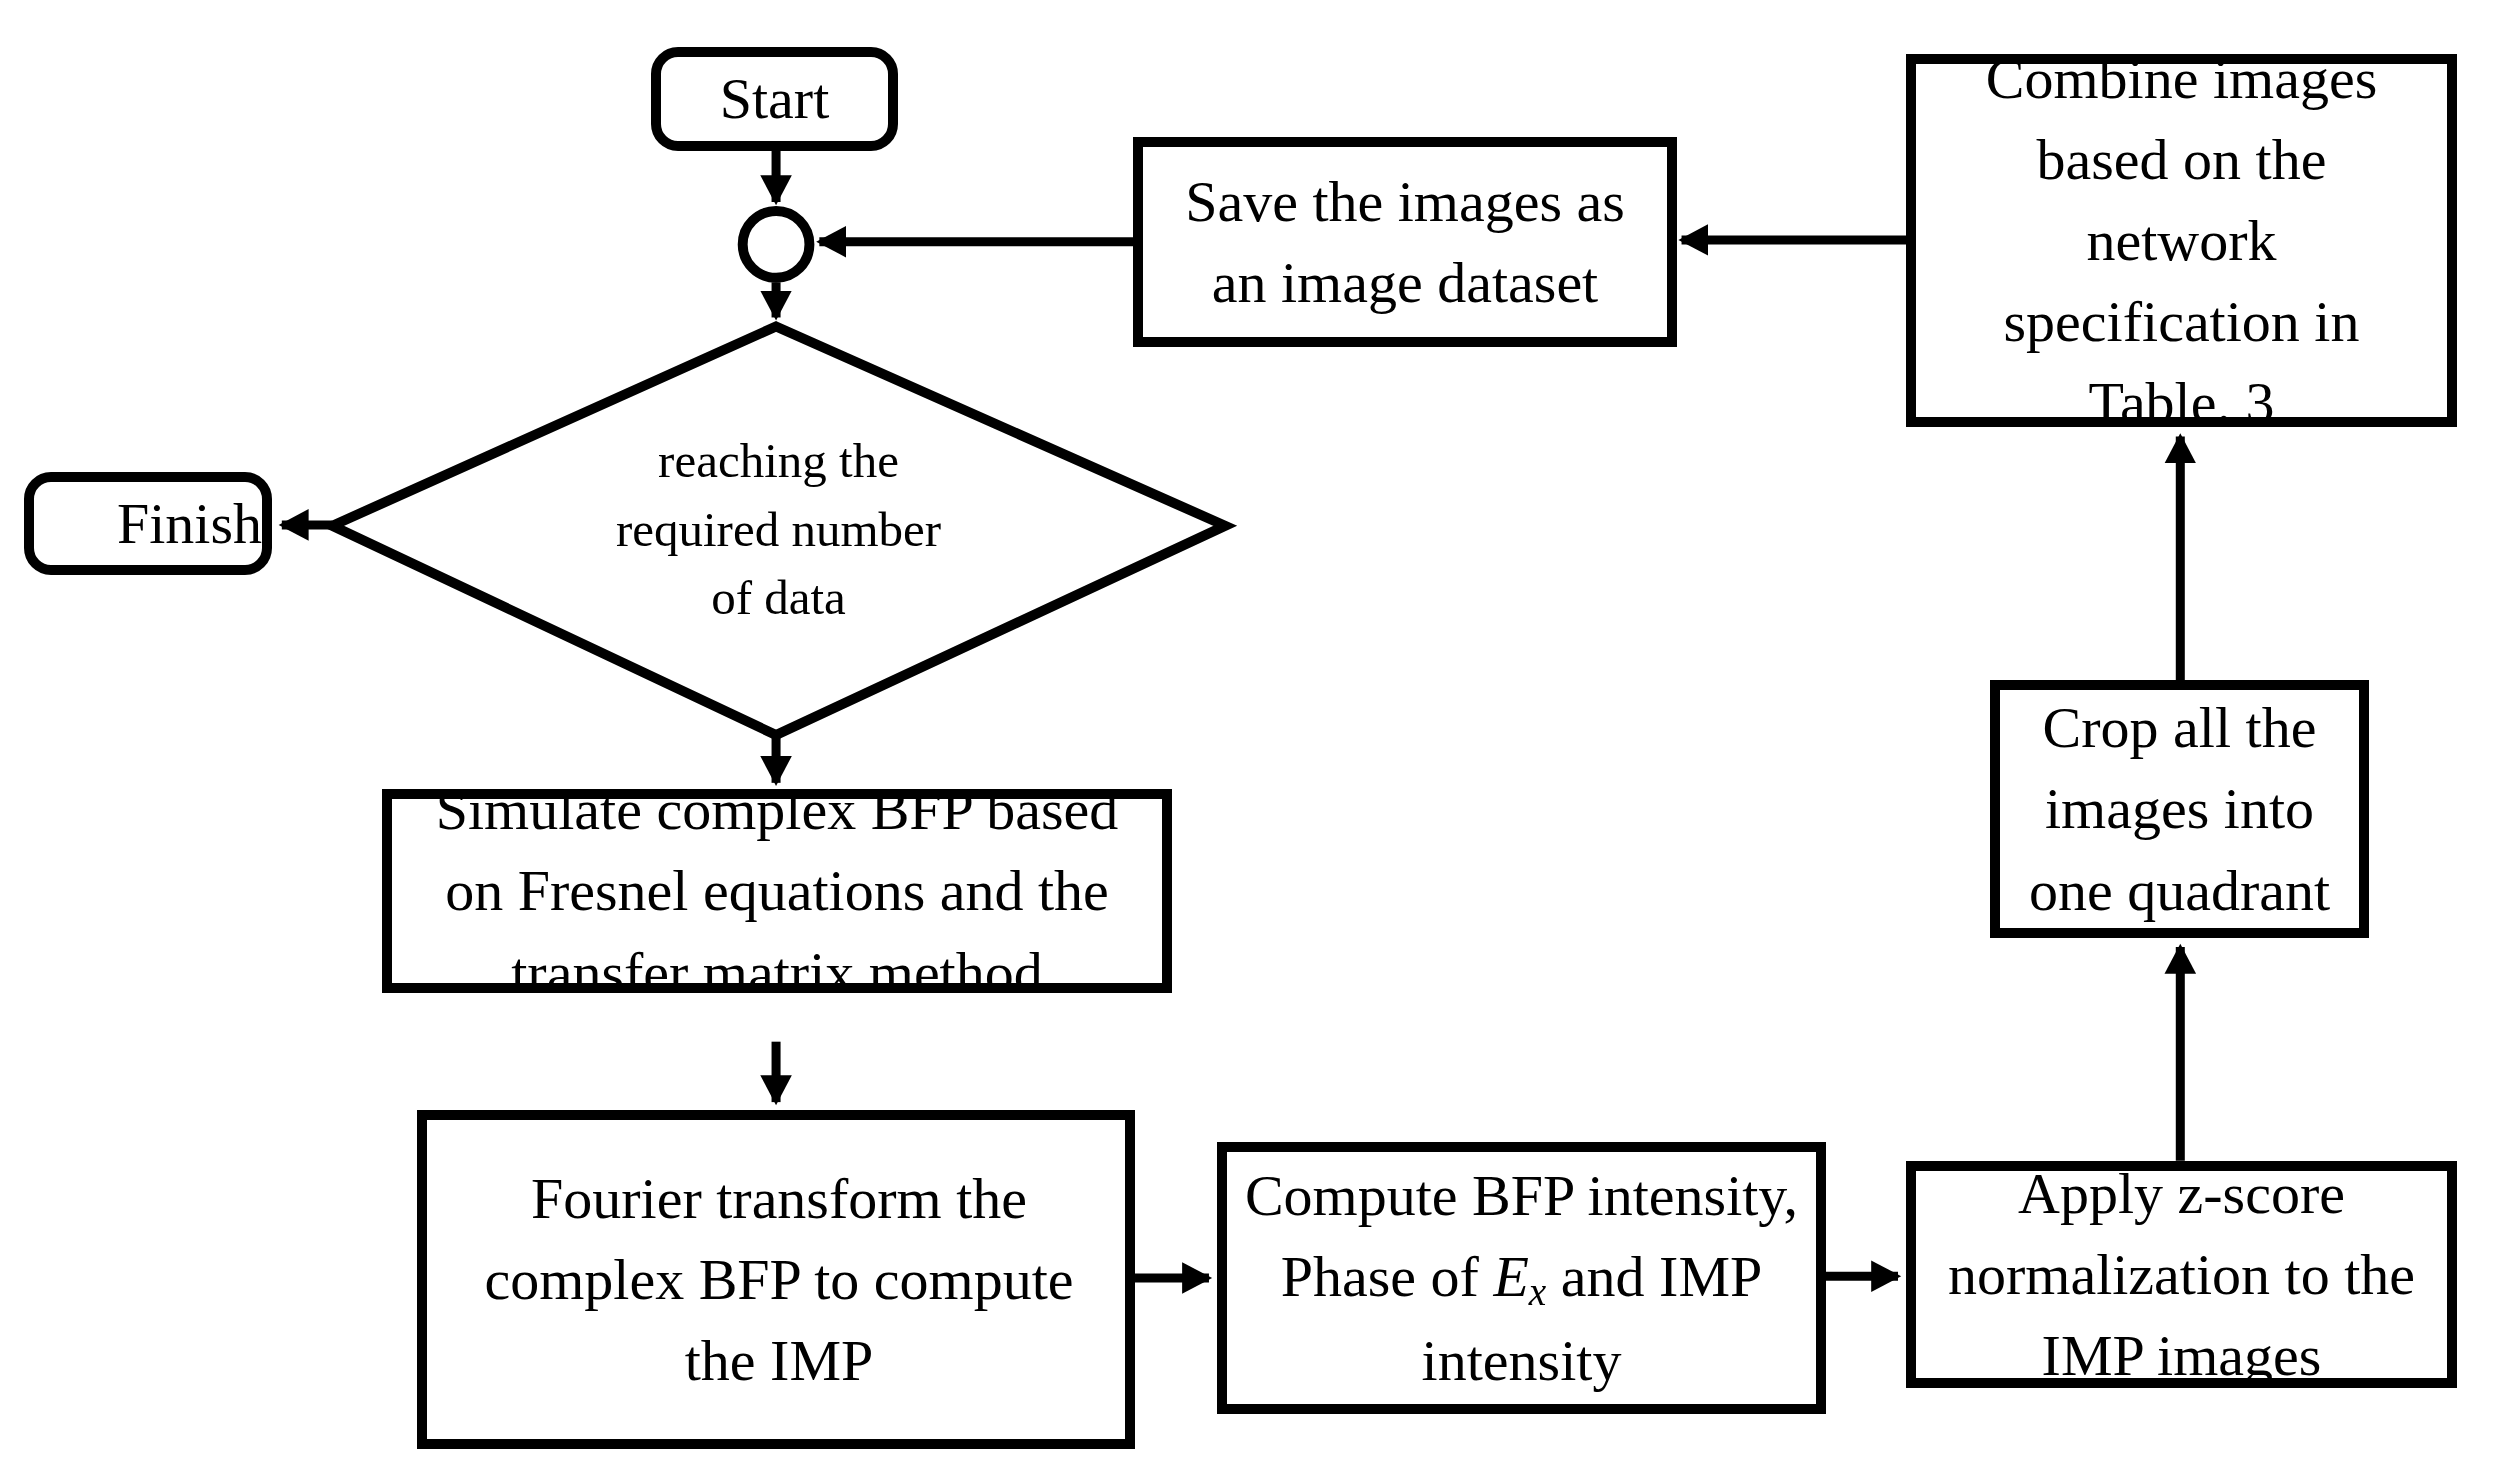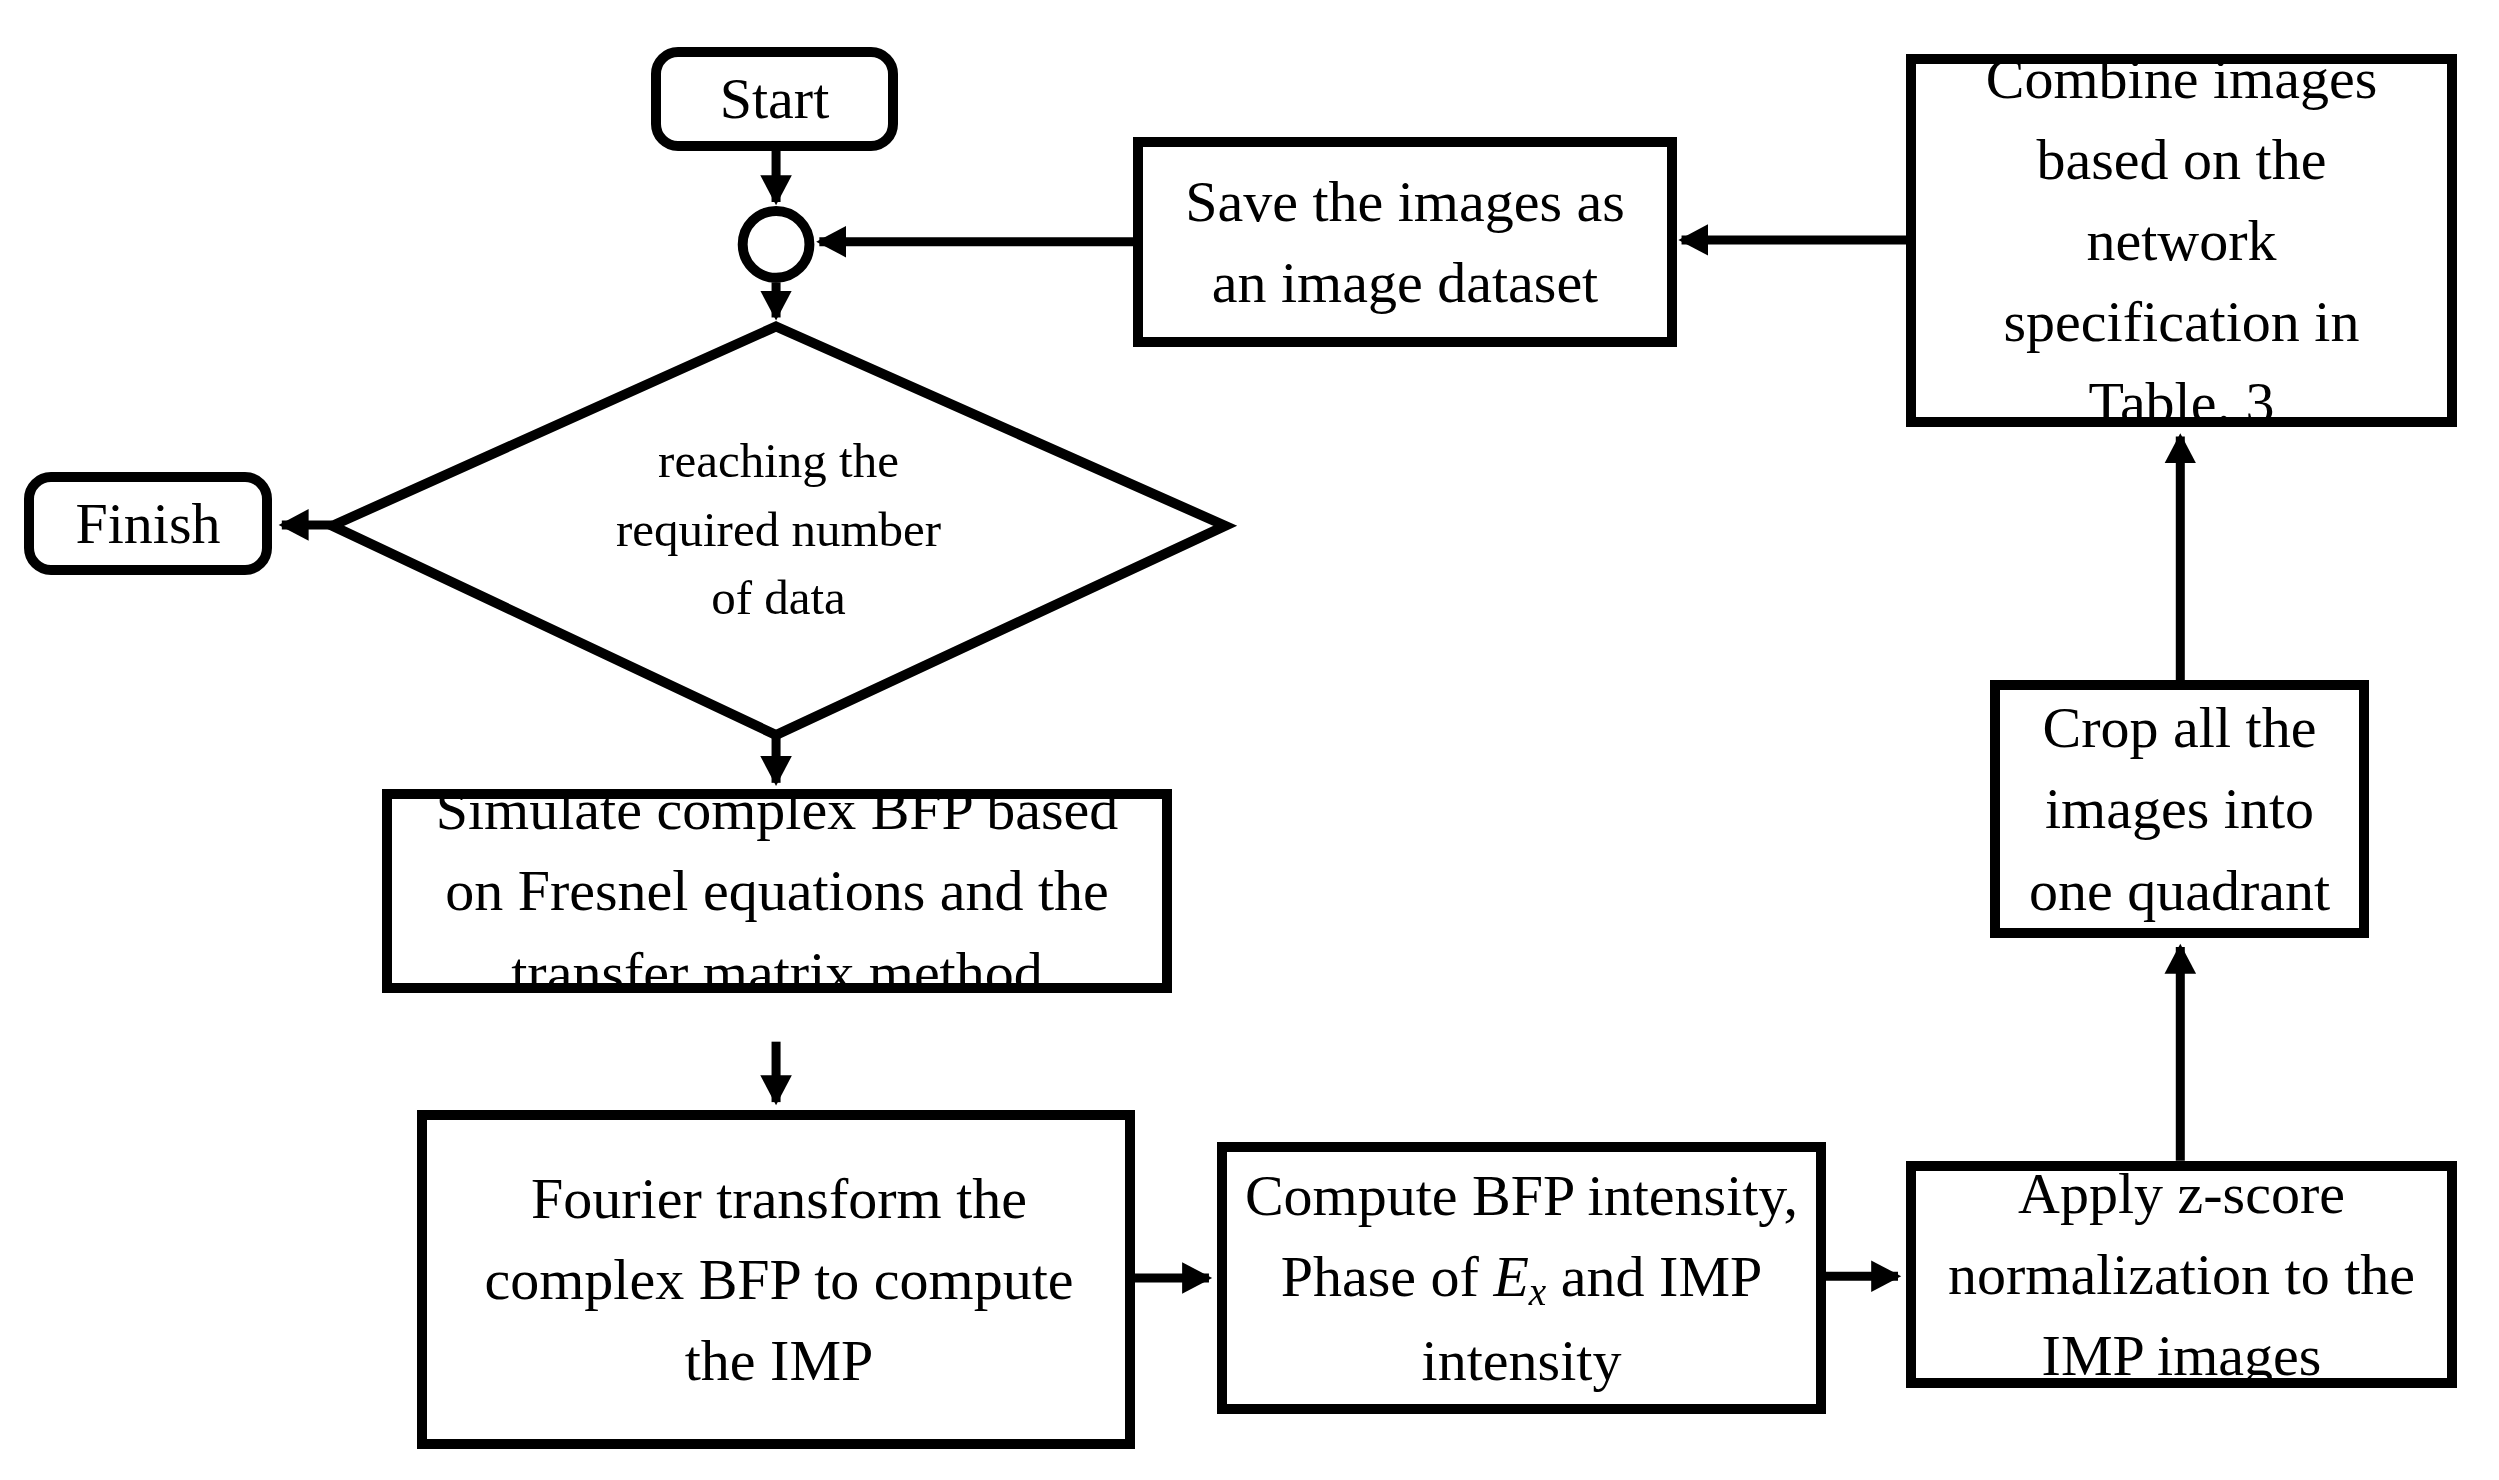"Finish" div.node { align-items: none -> flex-end }
